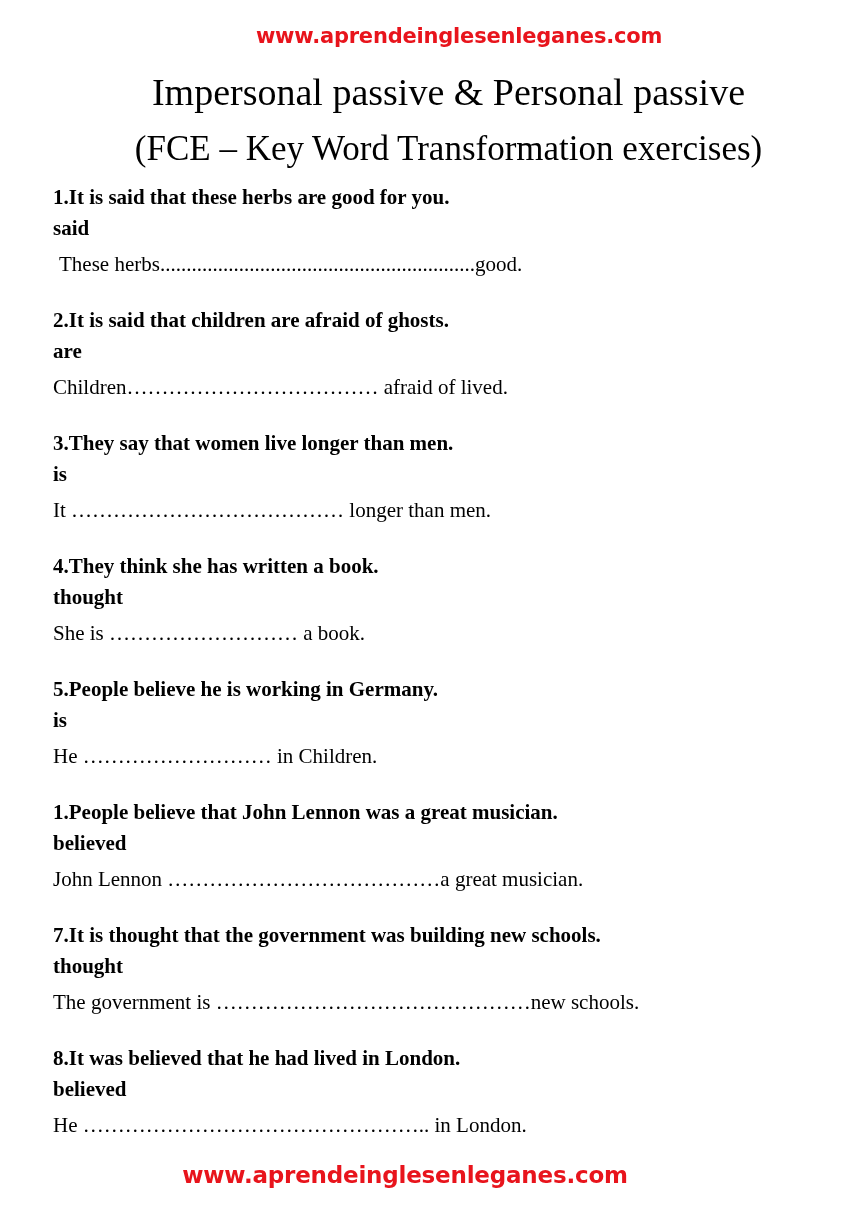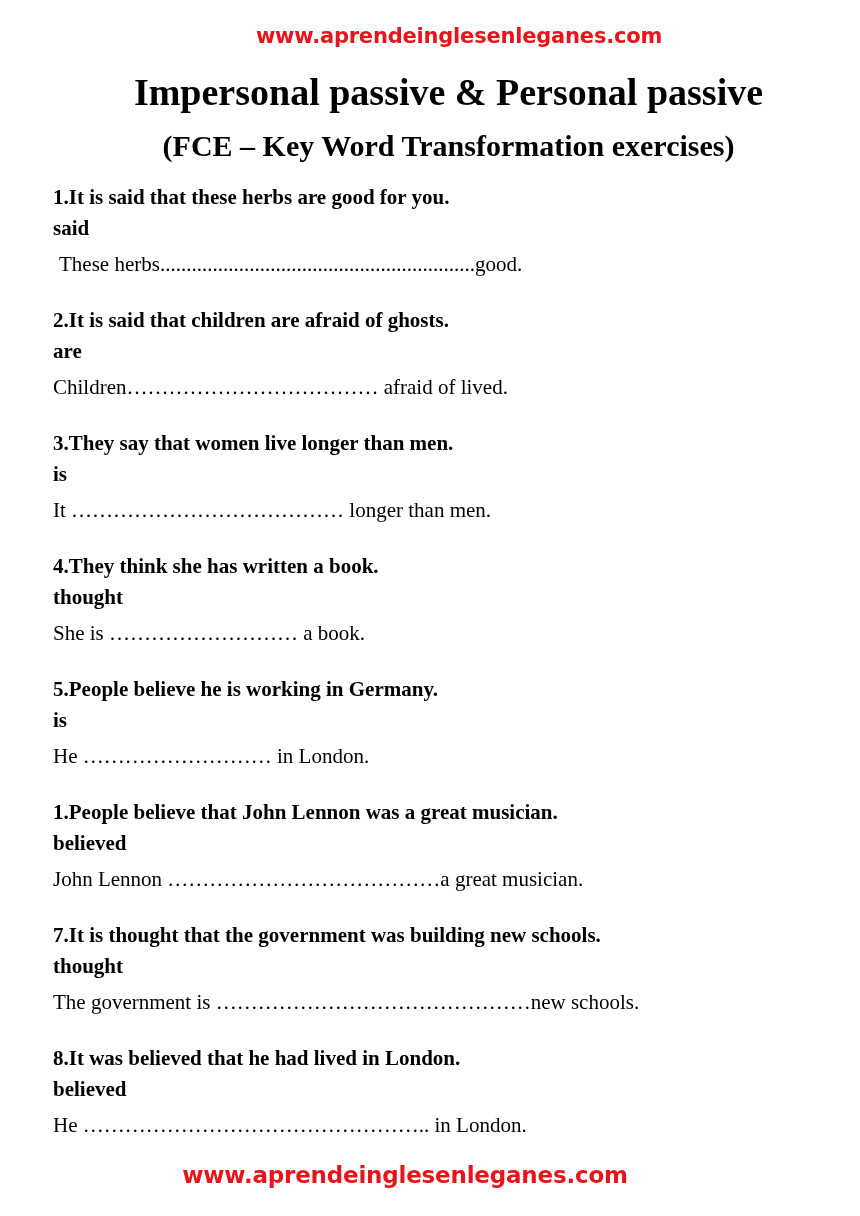"Impersonal passive & Personal passive" .title { font-weight: bold -> normal }
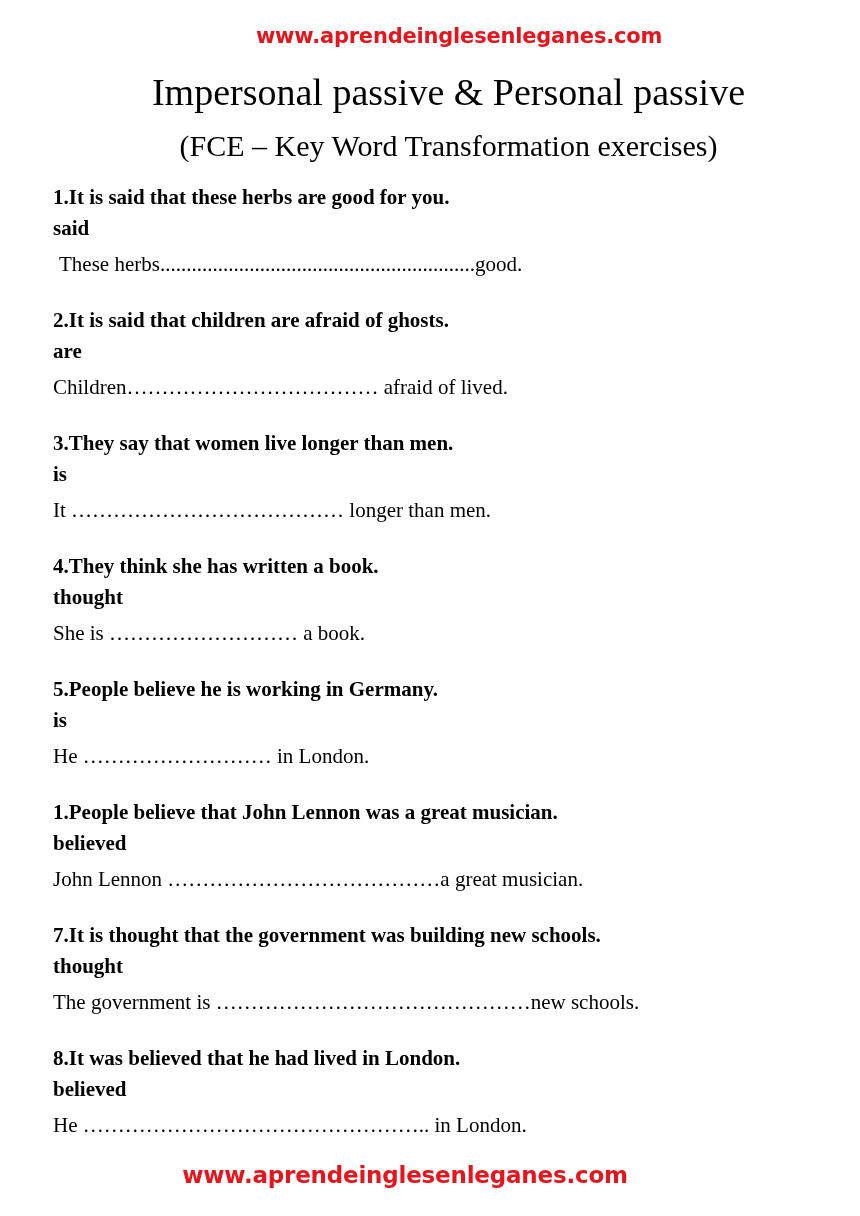"(FCE – Key Word Transformation" .title.sub { font-size: 30px -> 35px }
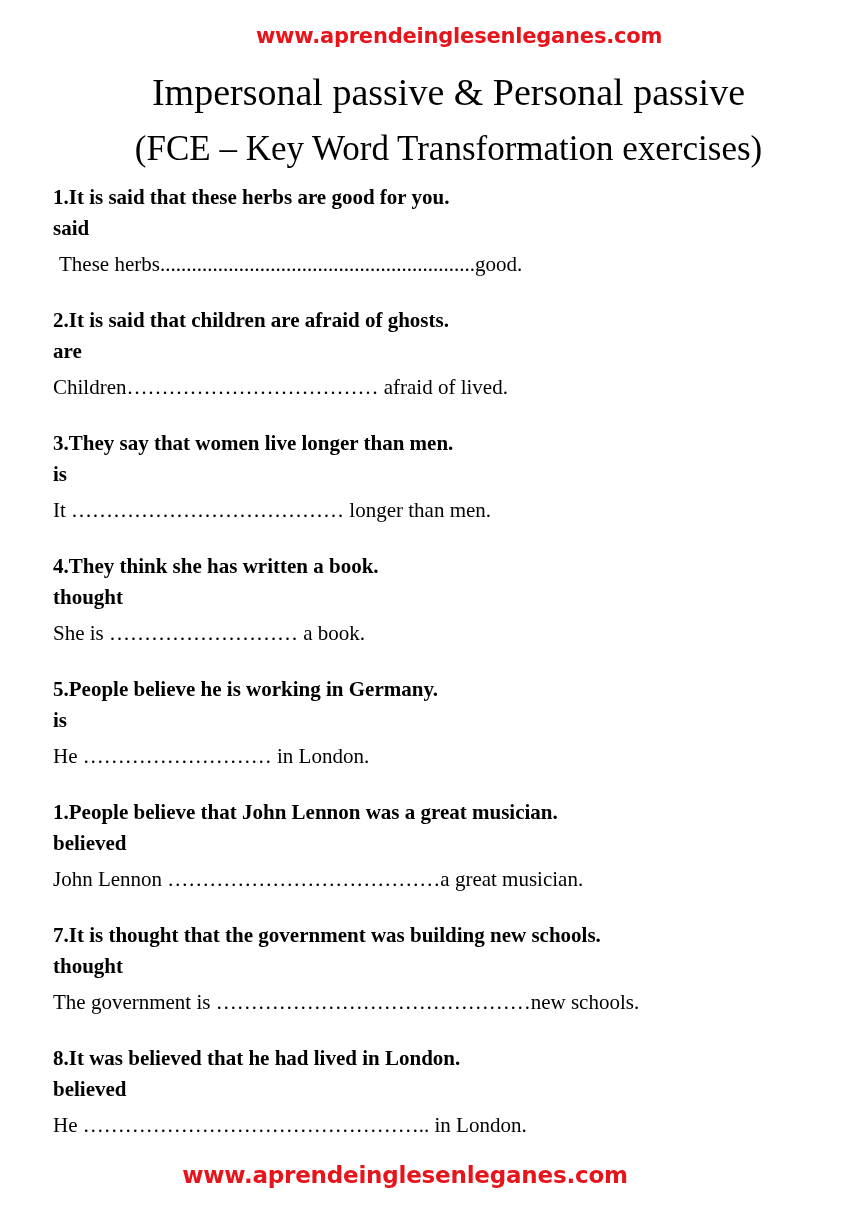"He ……………………… in London." div.line { text: London -> Children }
